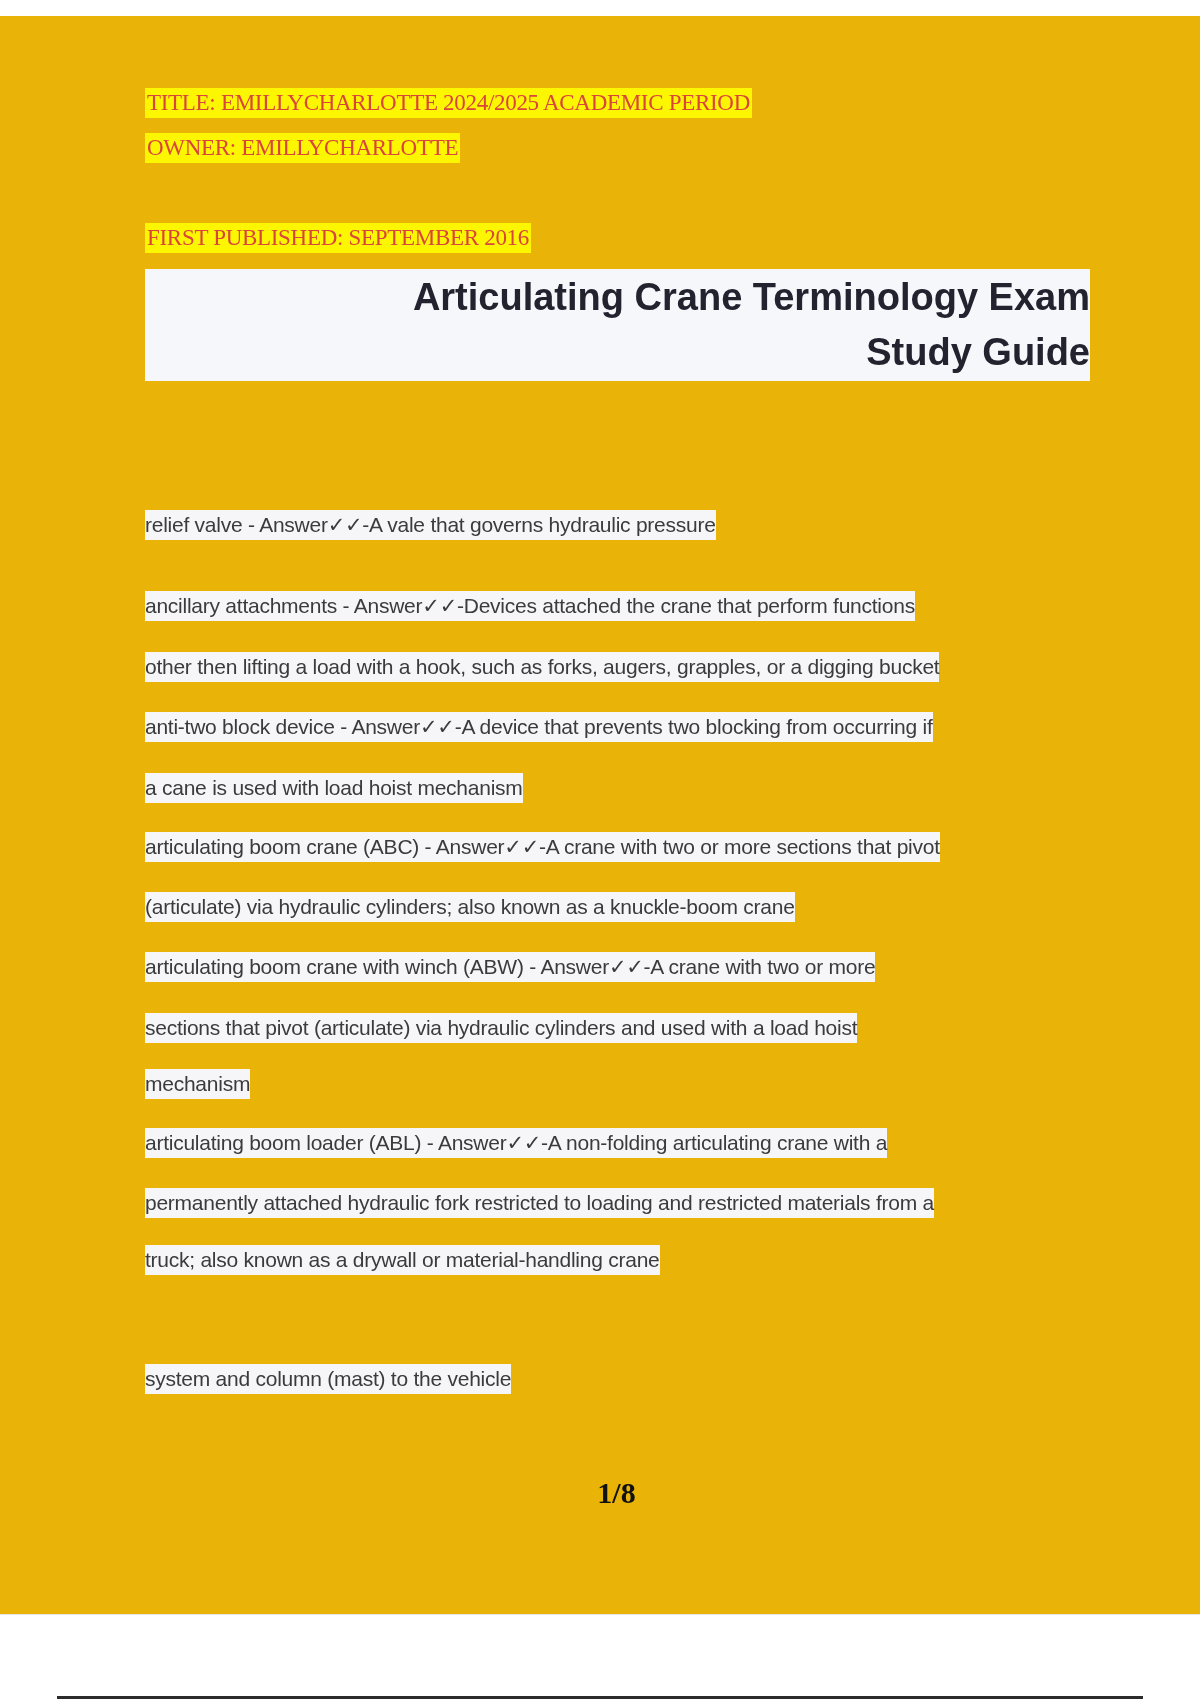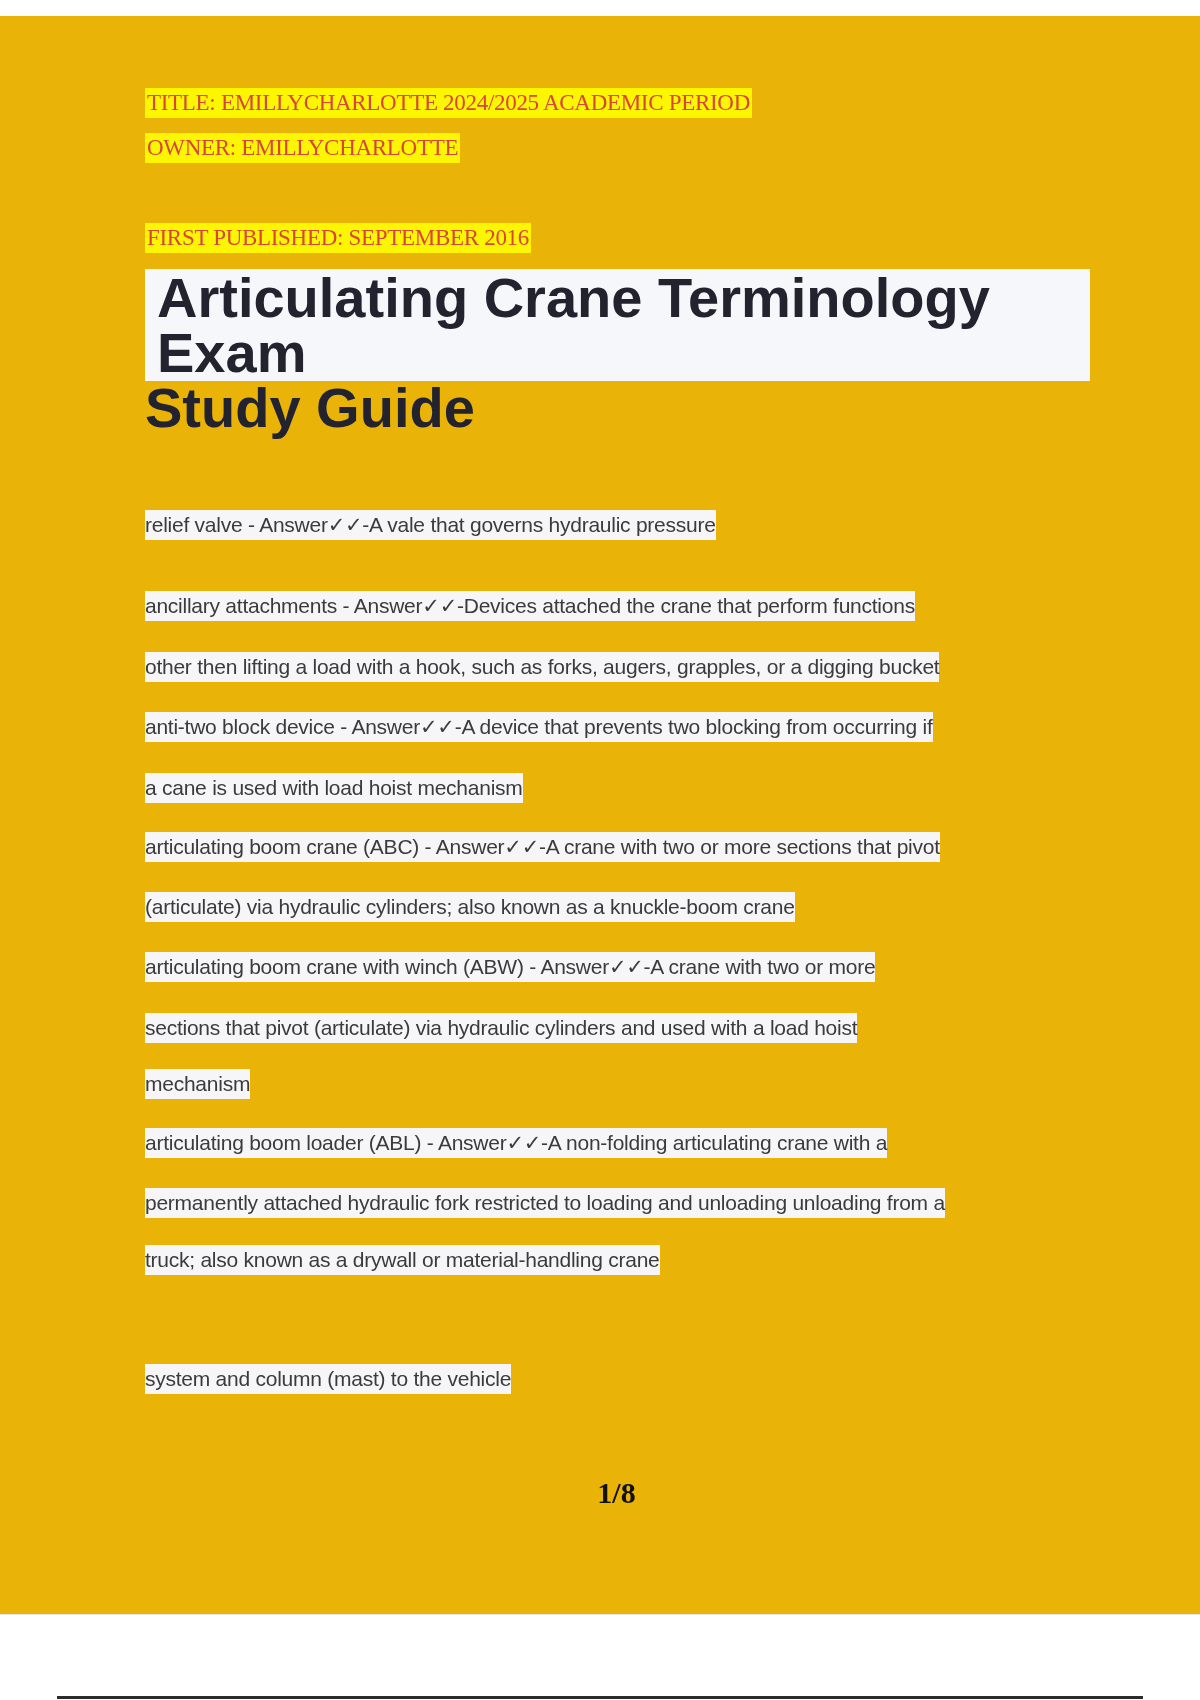"Articulating Crane Terminology Exam" .title { font-size: 56px -> 38px; text-align: none -> right }
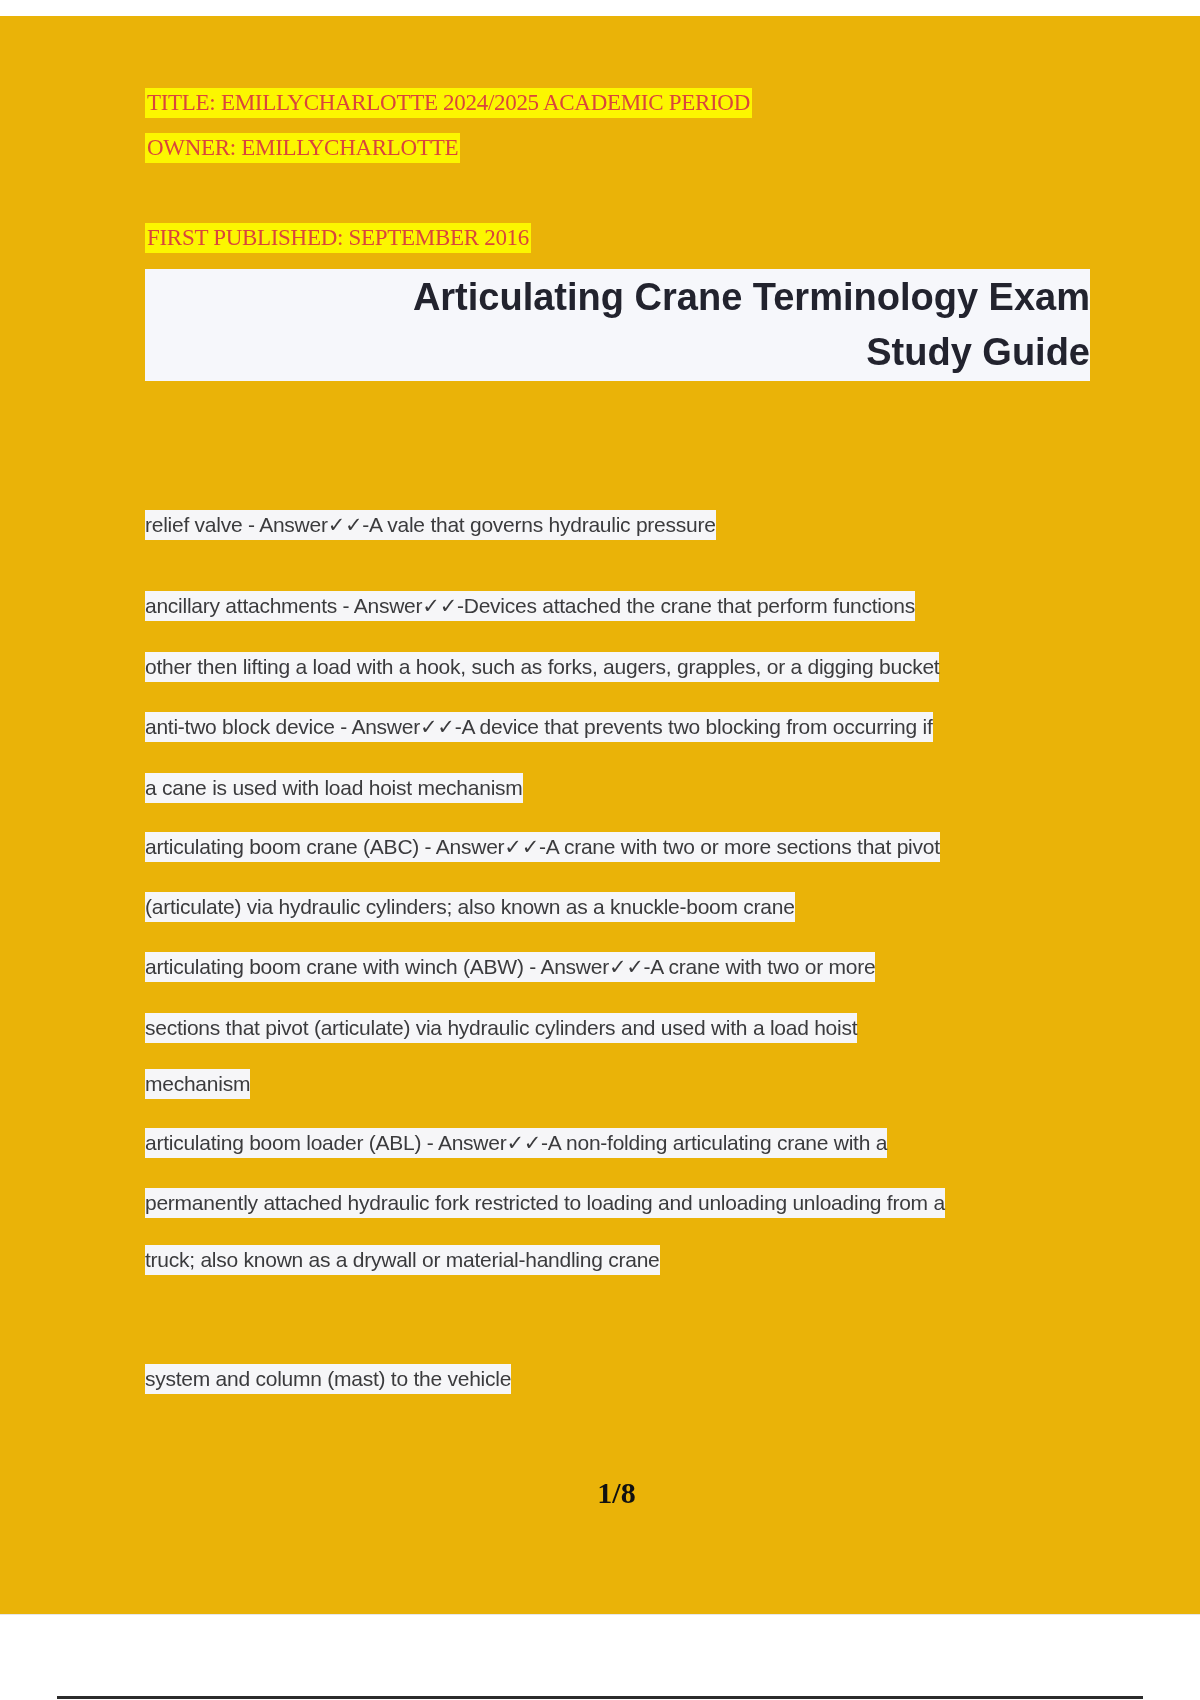"permanently attached hydraulic fork" div.body-line { text: unloading unloading -> restricted materials }
